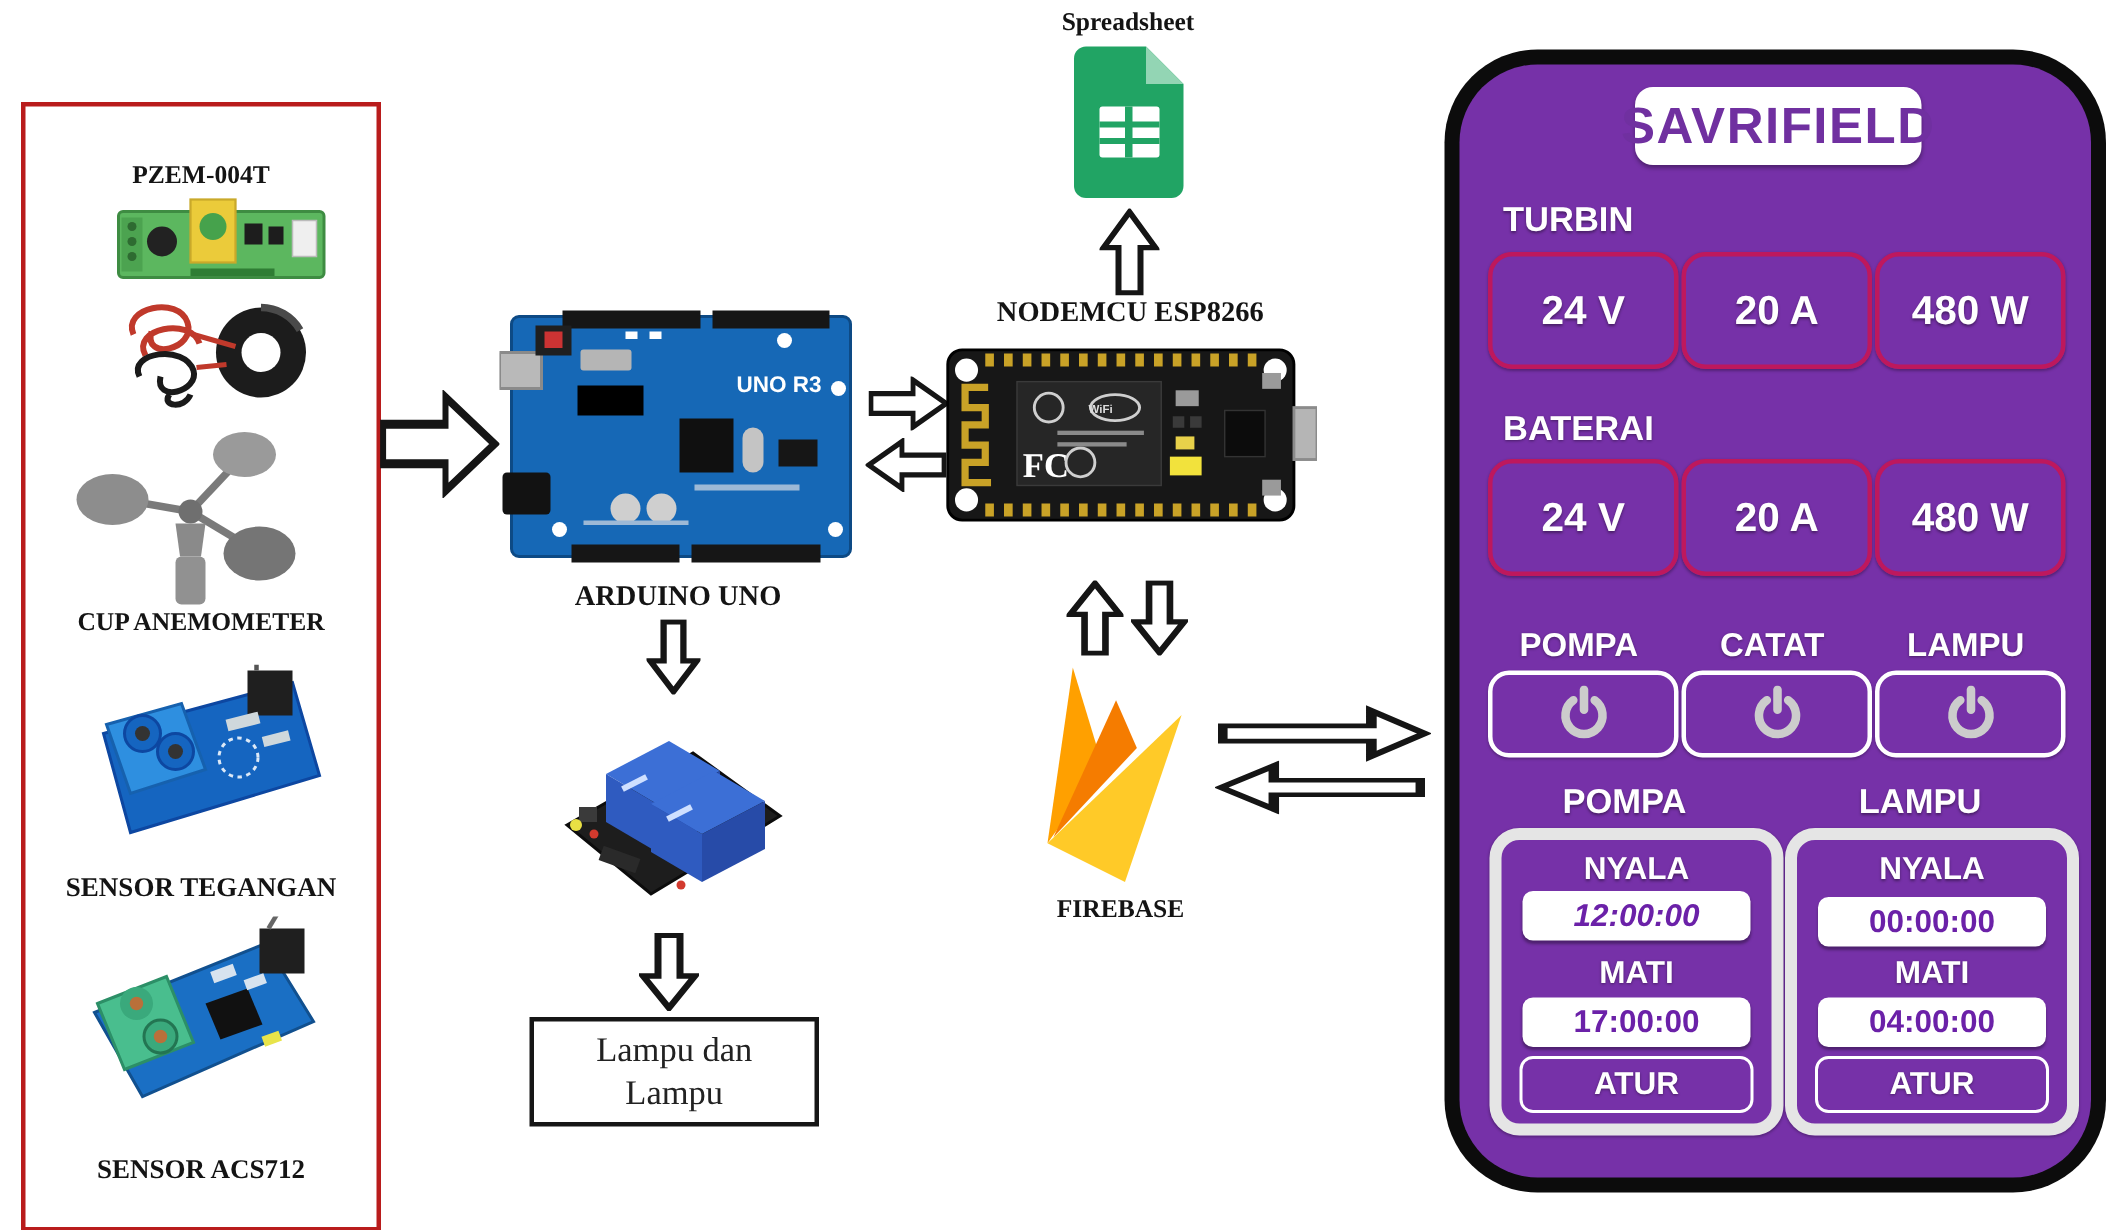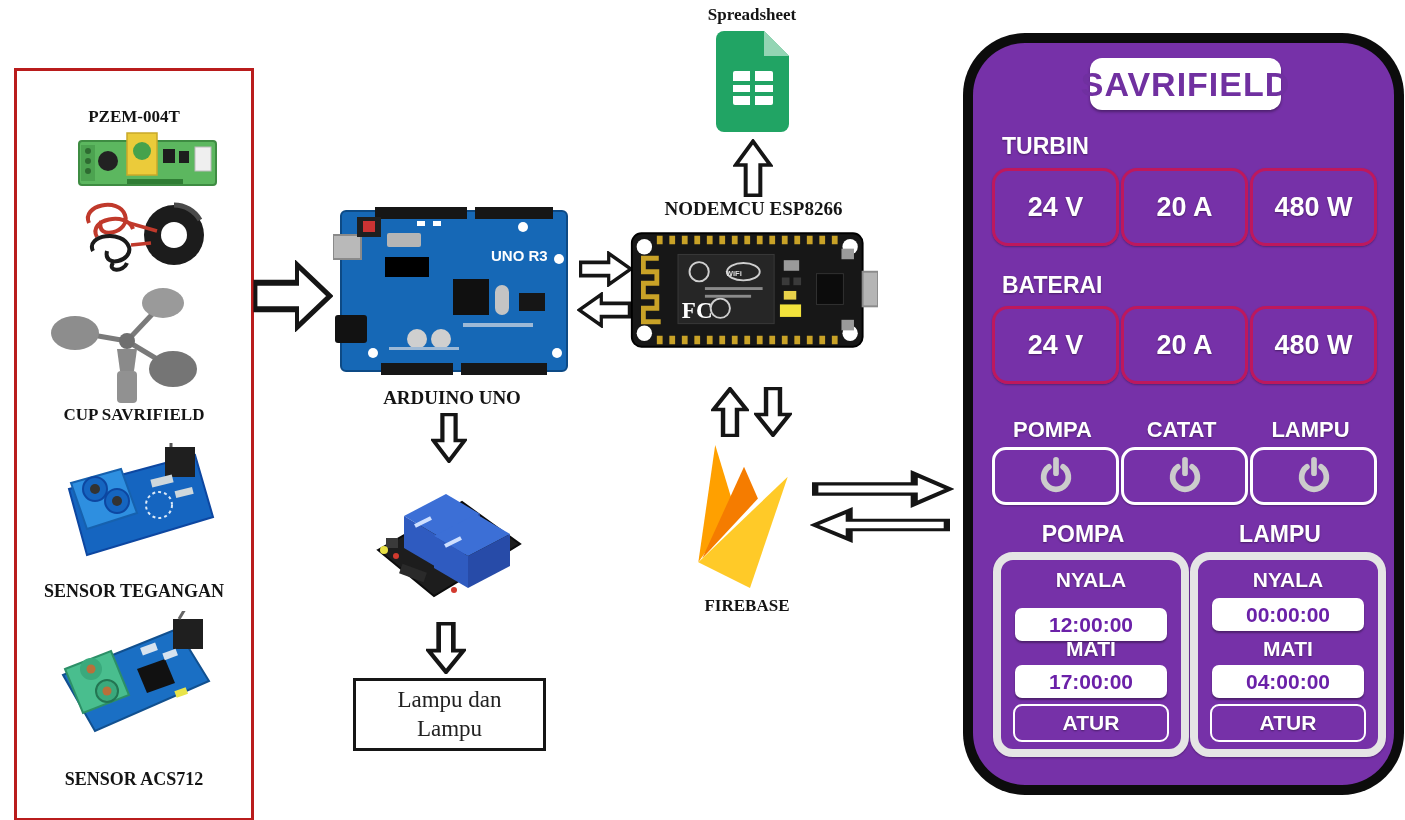"CUP SAVRIFIELD" div.abs { text: SAVRIFIELD -> ANEMOMETER }
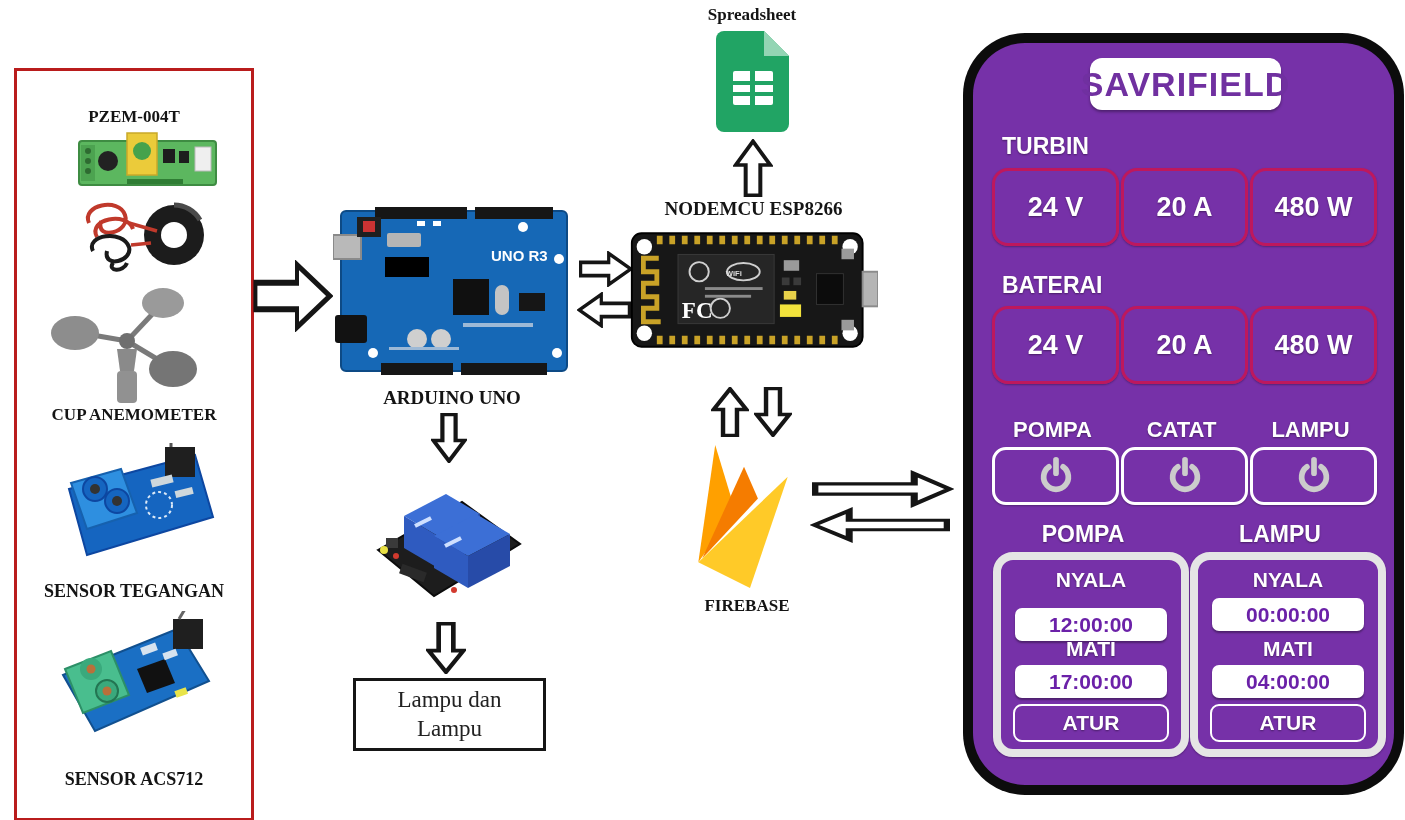"12:00:00" div.time-pill { font-style: none -> italic; top: 48px -> 34px }
